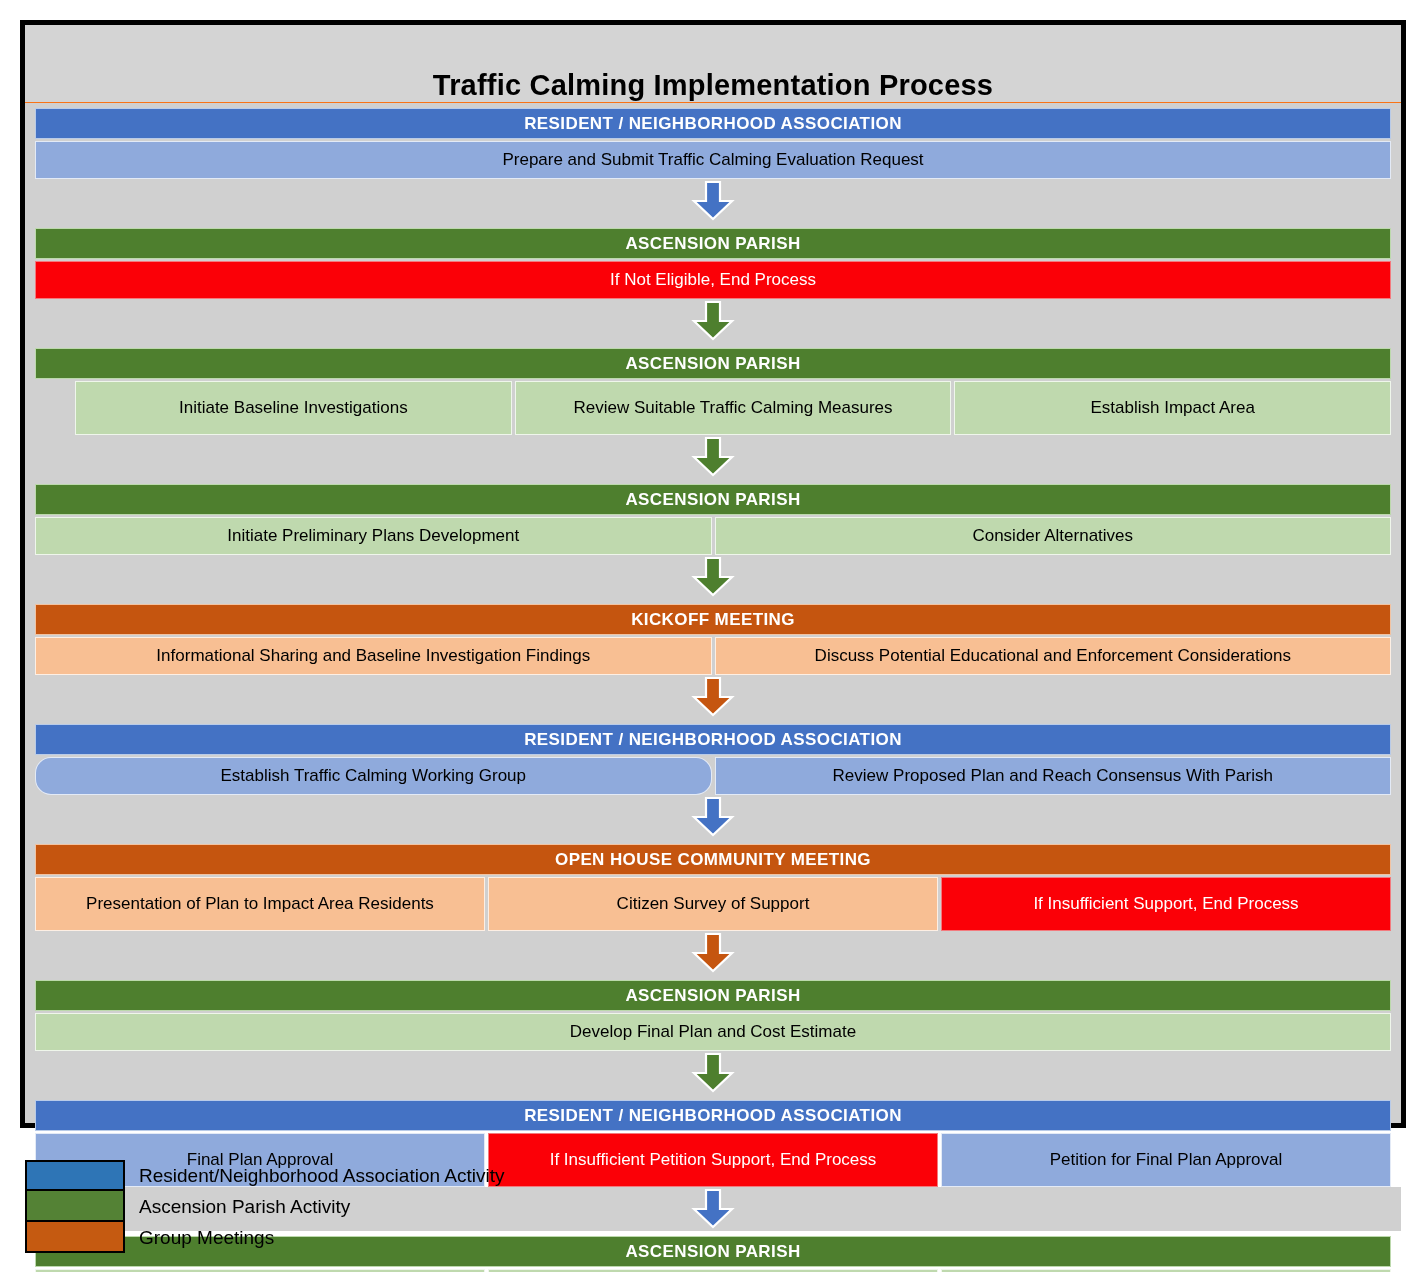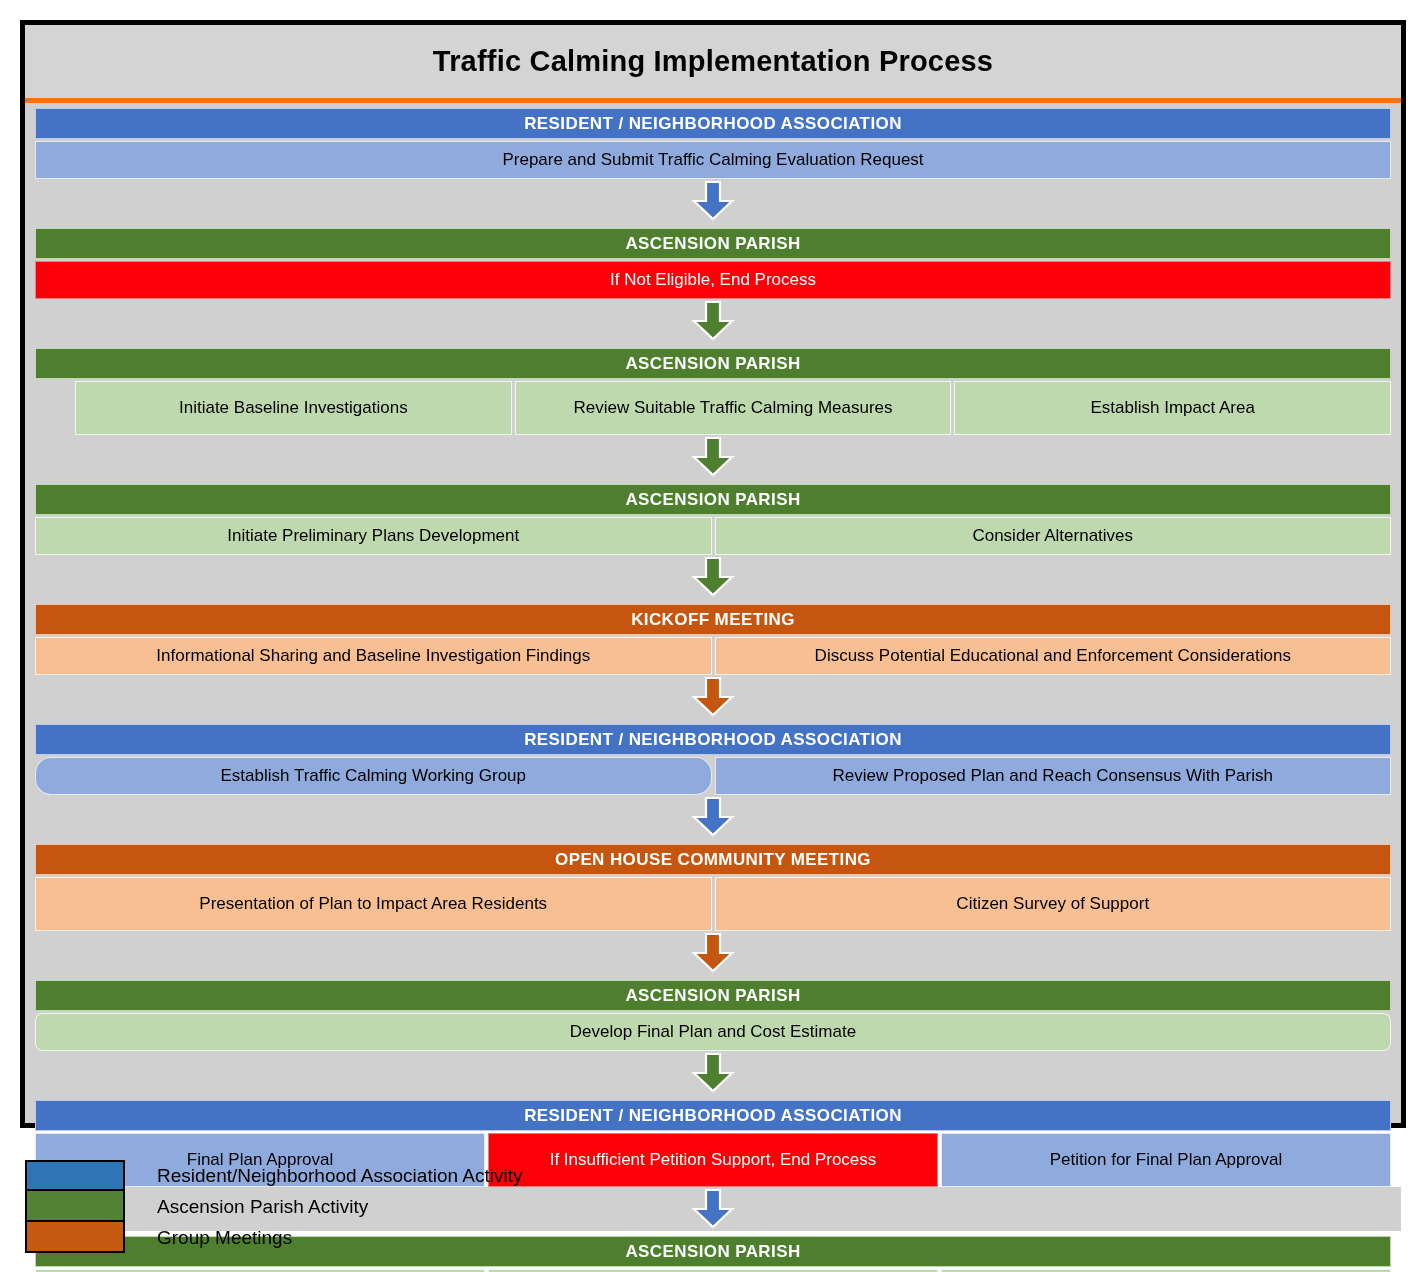"Traffic Calming Implementation Process" .title-bar { align-items: center -> flex-end; border-bottom: 5px solid #f97316 -> 1px solid #f97316 }
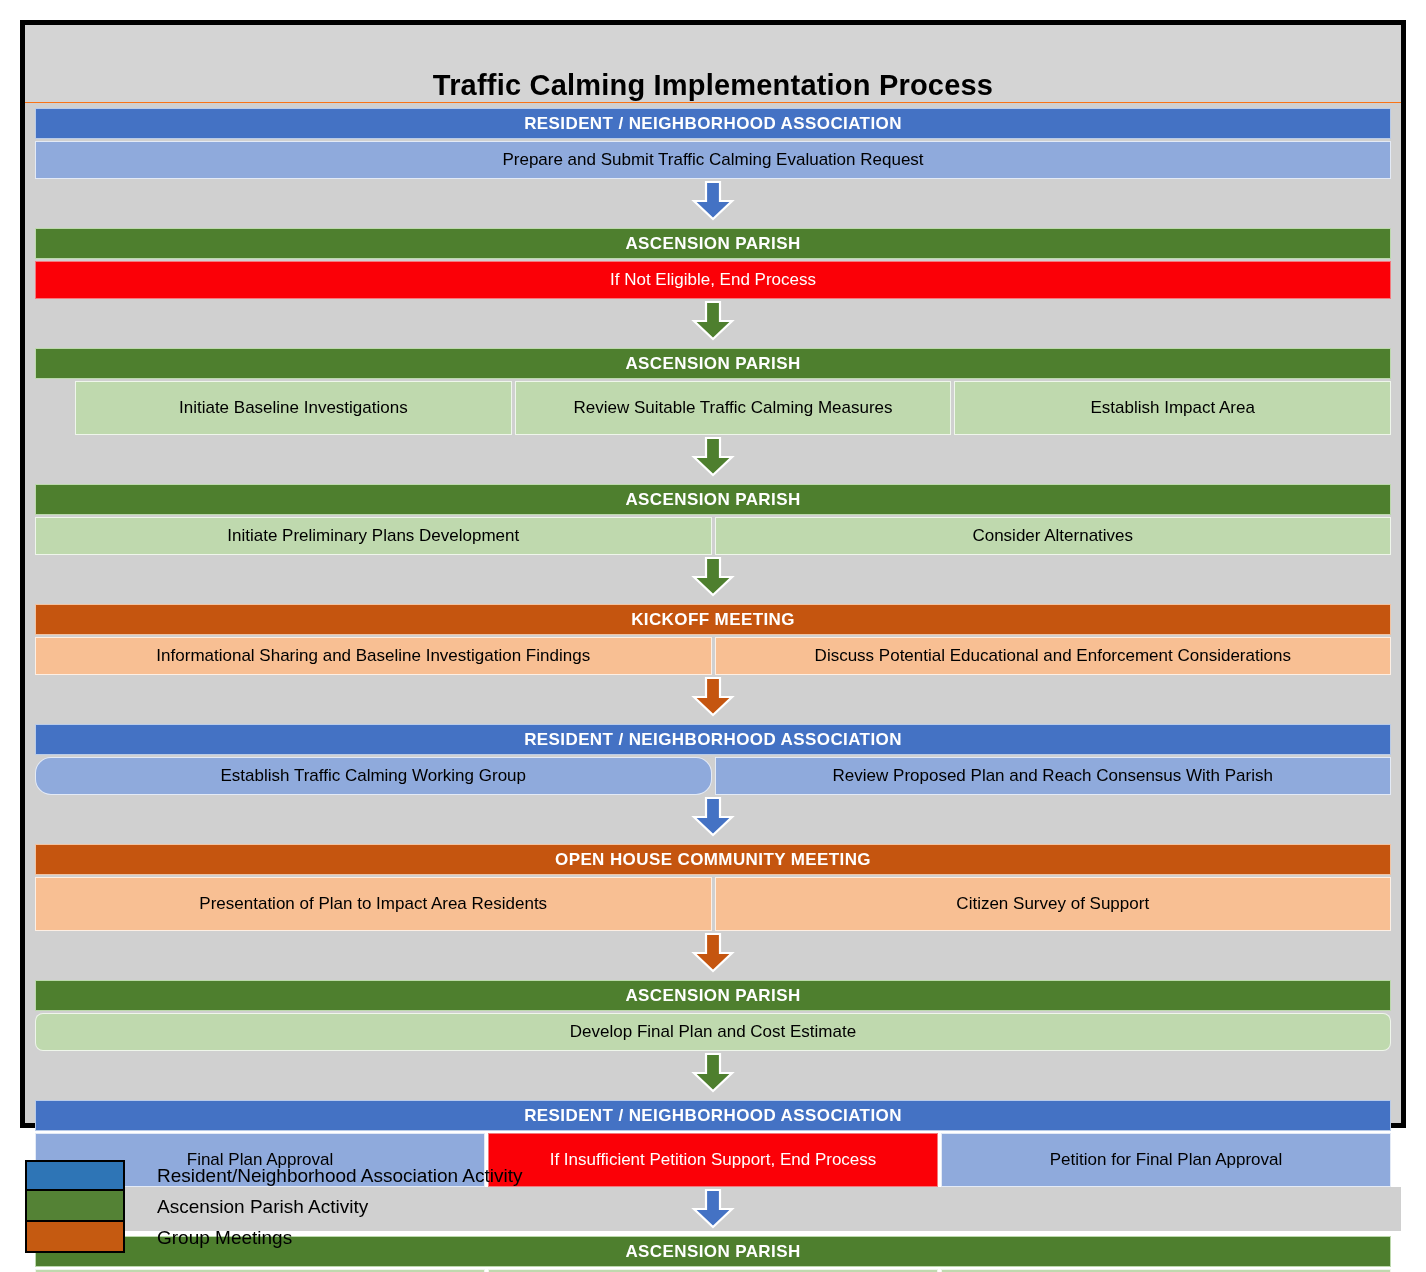"If Insufficient Support, End Process" div.cell { html: none -> <div>If Insufficient Support, End Process</div> }
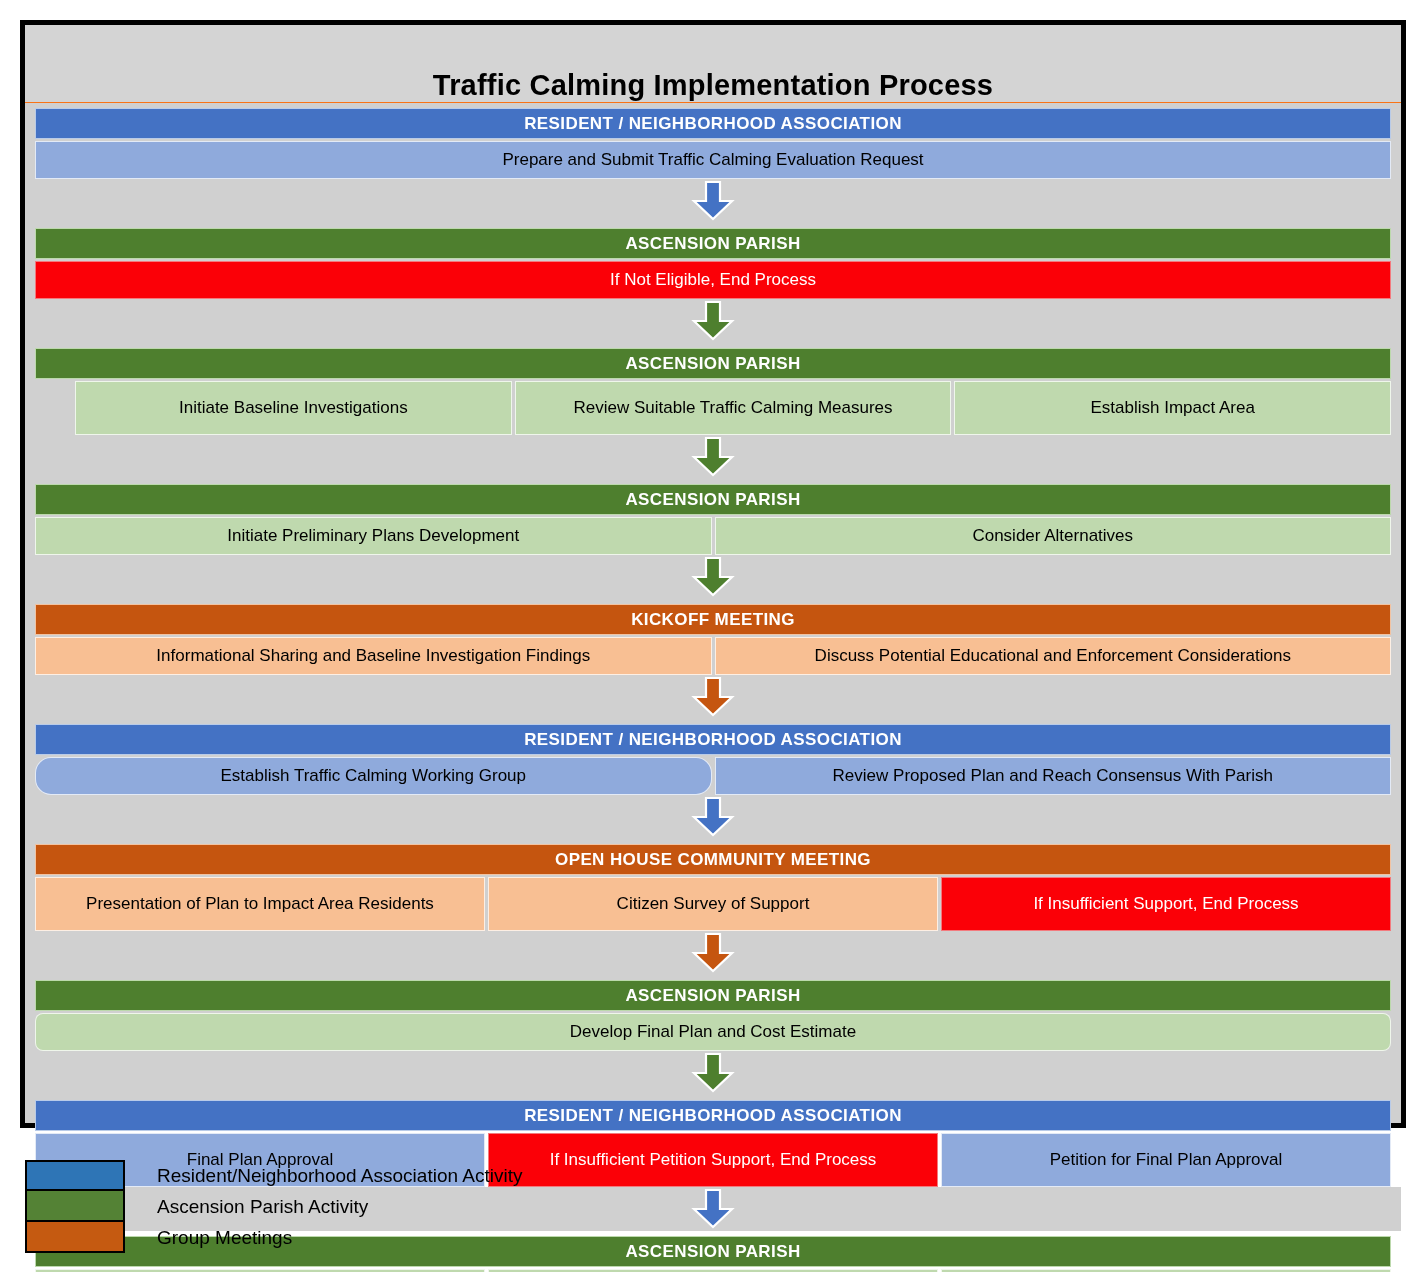"Develop Final Plan and Cost" div.cell { border-radius: 8px -> none }
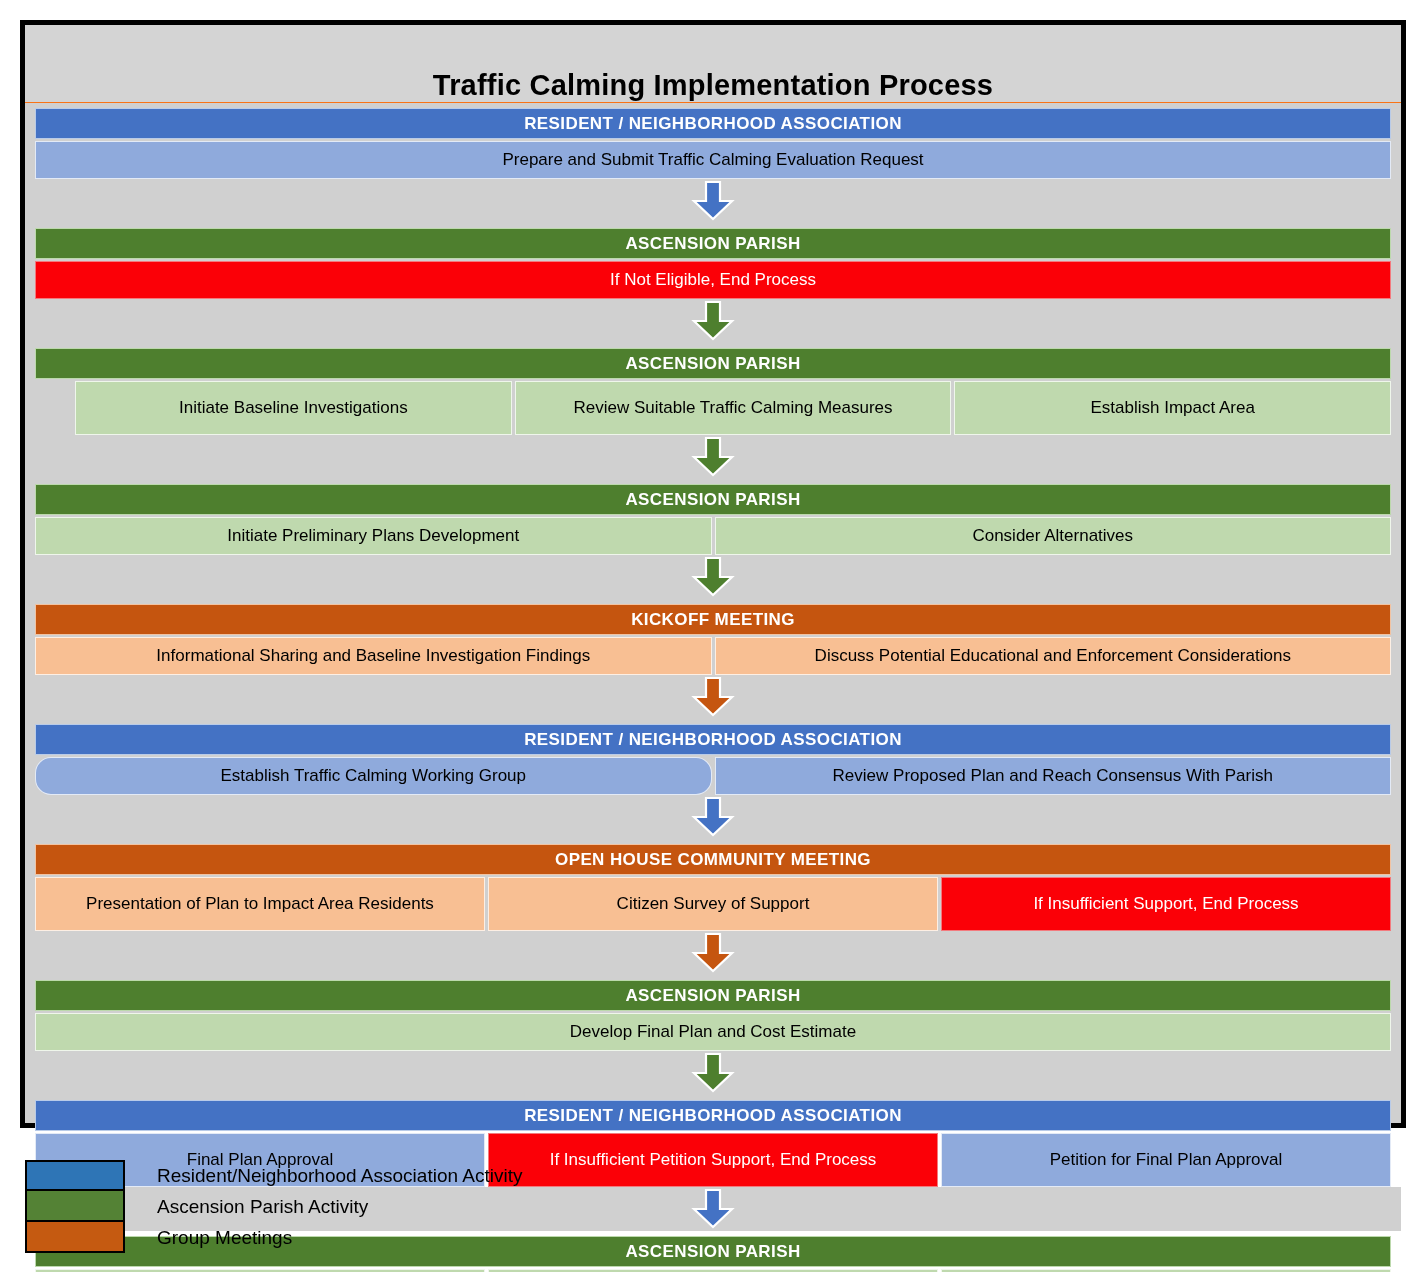"Resident/Neighborhood Association" .legend-label { margin-left: 32px -> 14px }
